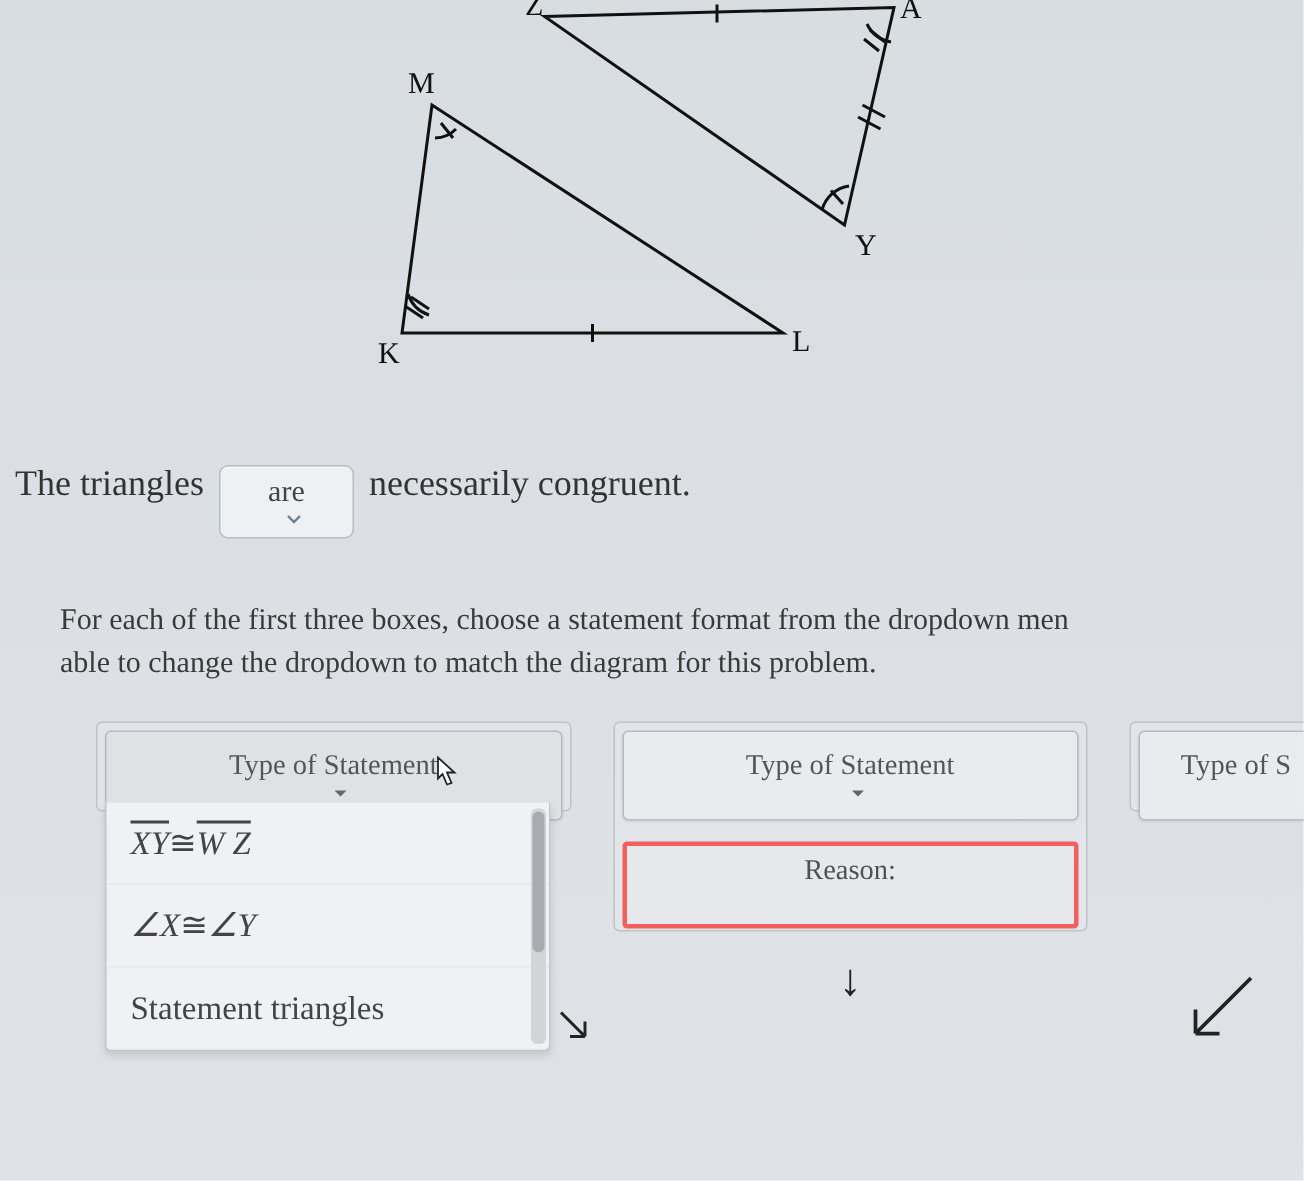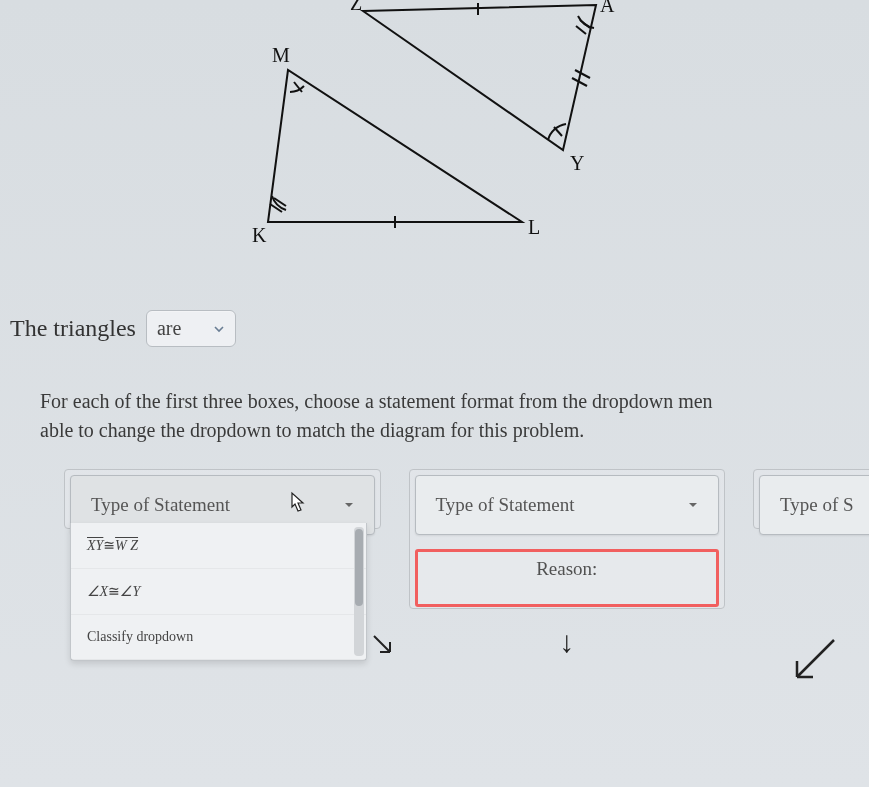"The triangles" .sentence-row { align-items: center -> none }
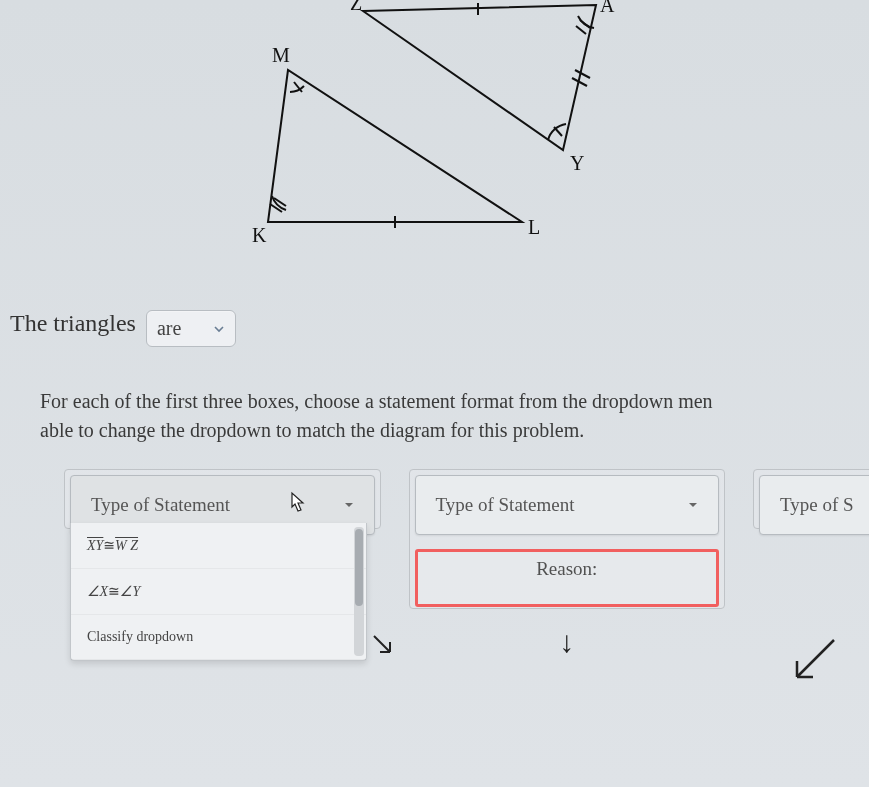"are" .select-box { flex-direction: none -> column }
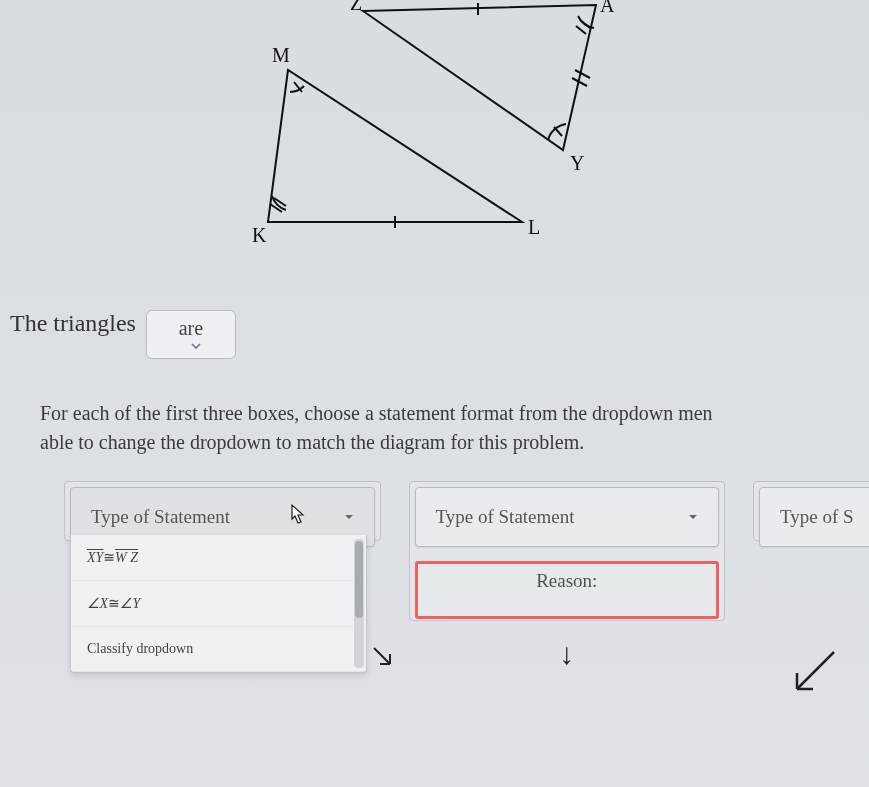"necessarily congruent." span { html: none -> <span>necessarily congruent.</span> }
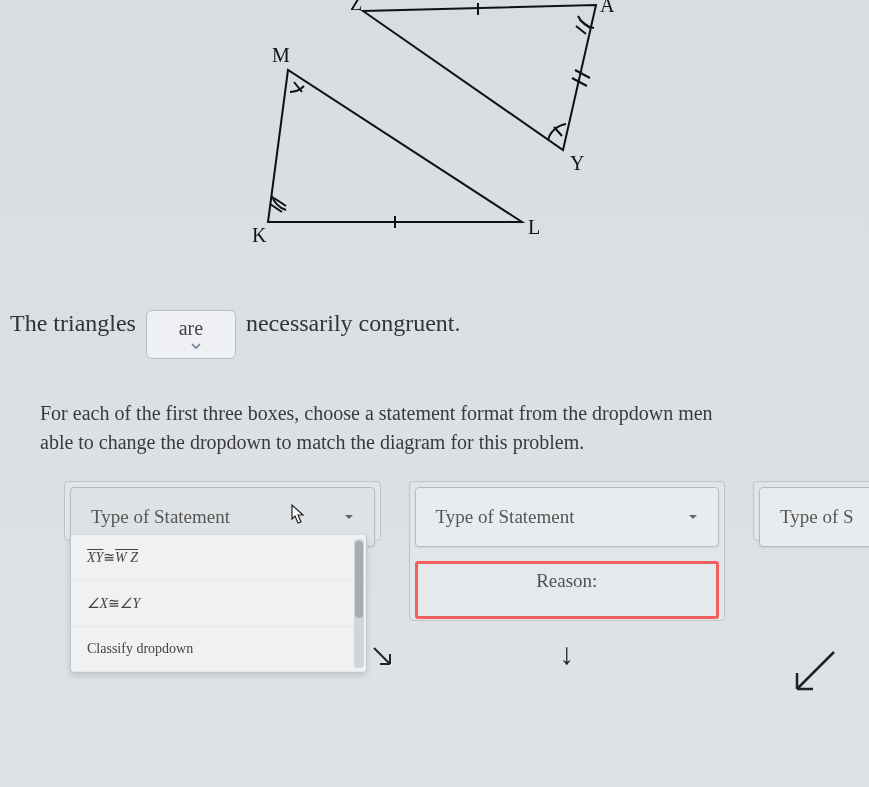"Type of Statement" .stmt-dropdown { flex-direction: none -> column }
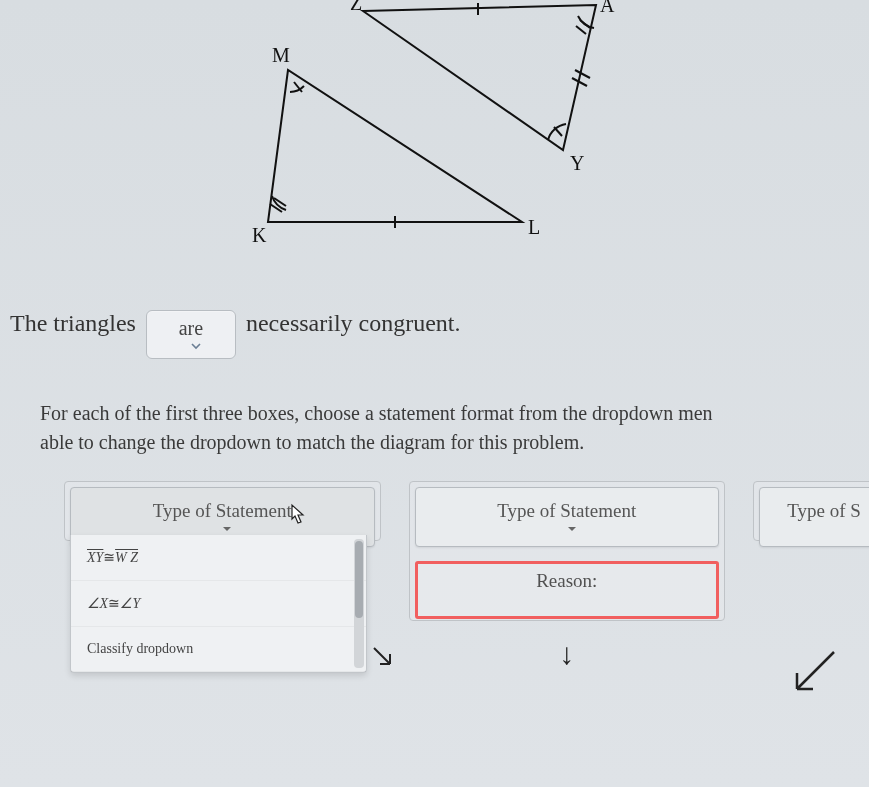"XY" .dropdown-menu .opt { font-size: 14px -> 22px }
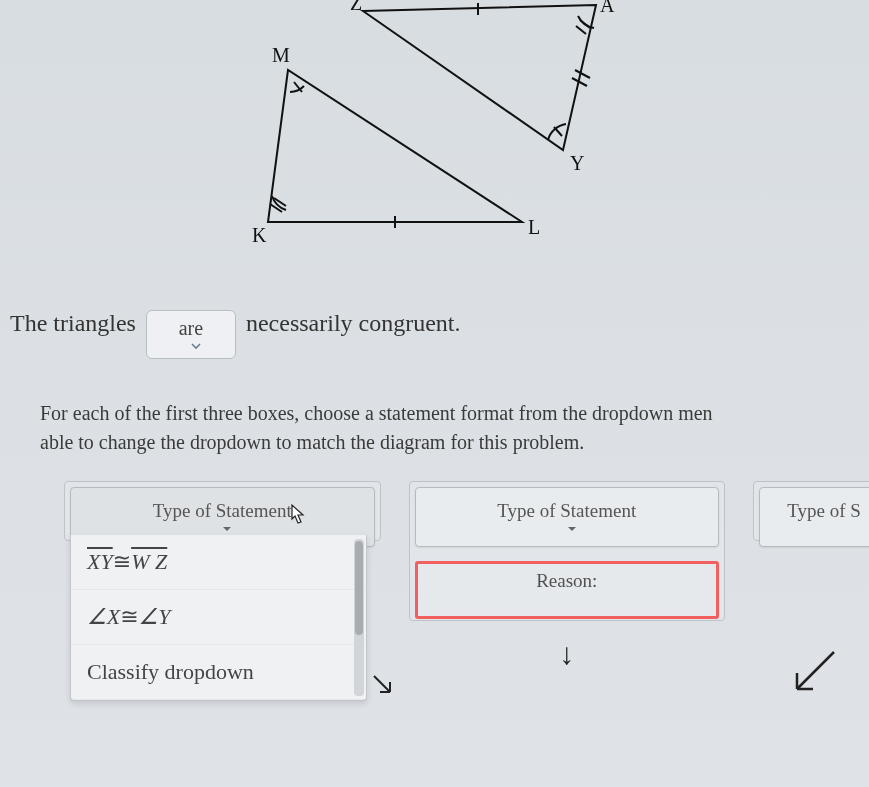"Classify dropdown" span { text: Classify dropdown -> Statement triangles }
